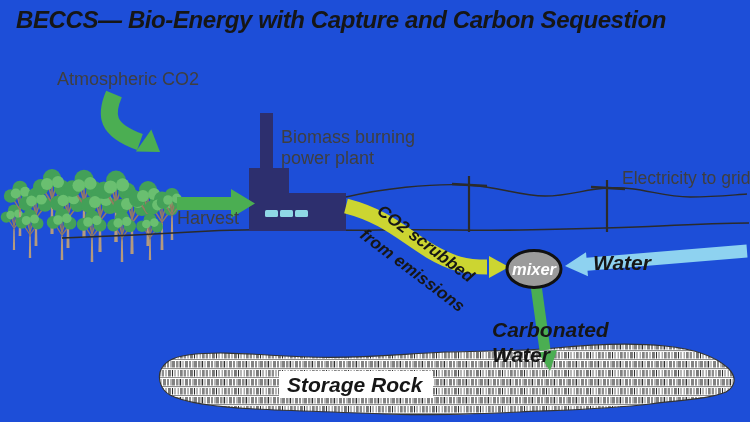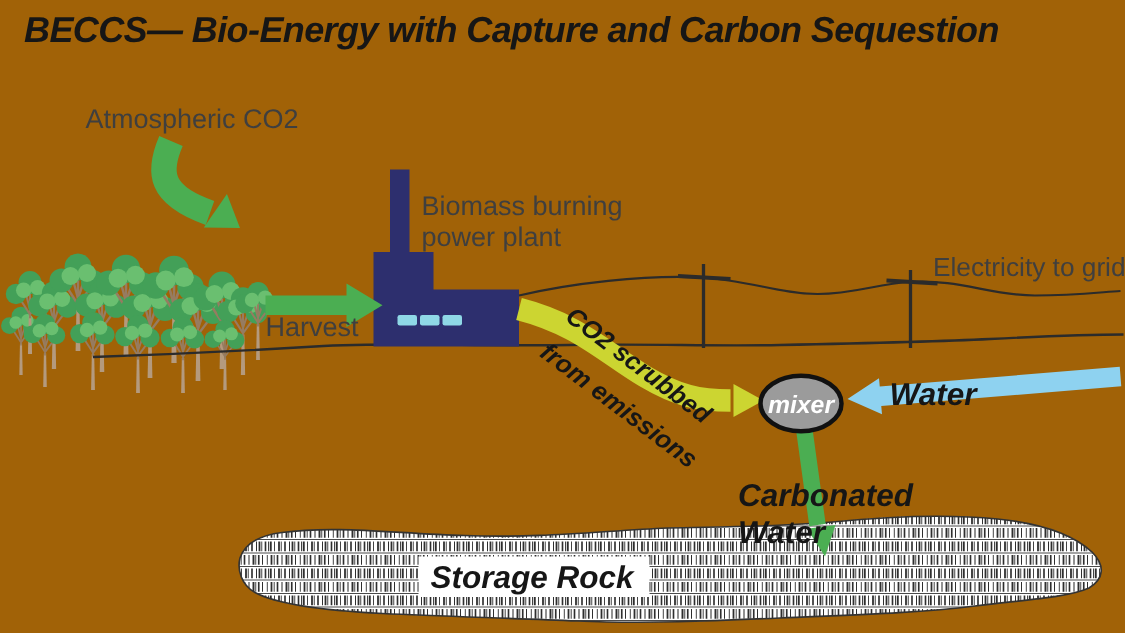"BECCS— Bio-Energy with Capture and" .canvas { background: #a16207 -> #1d4ed8 }
